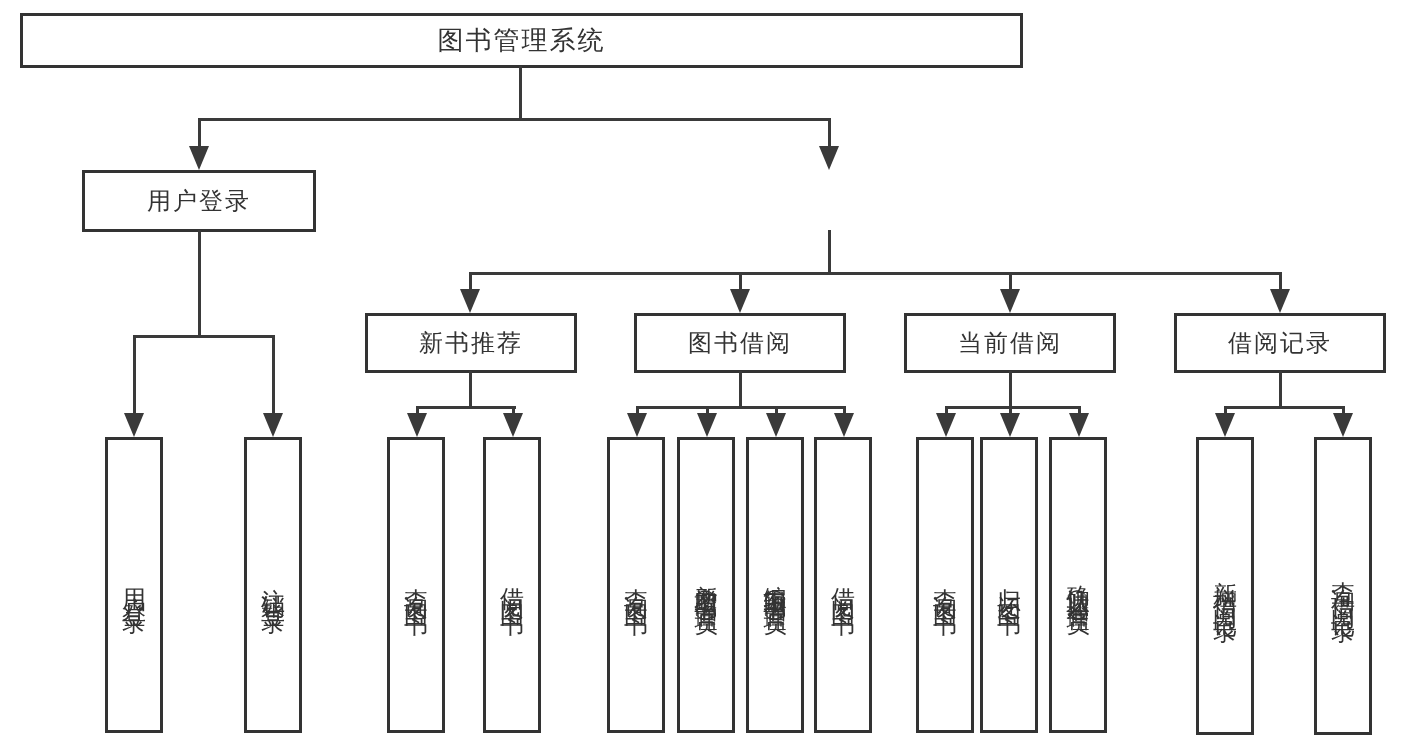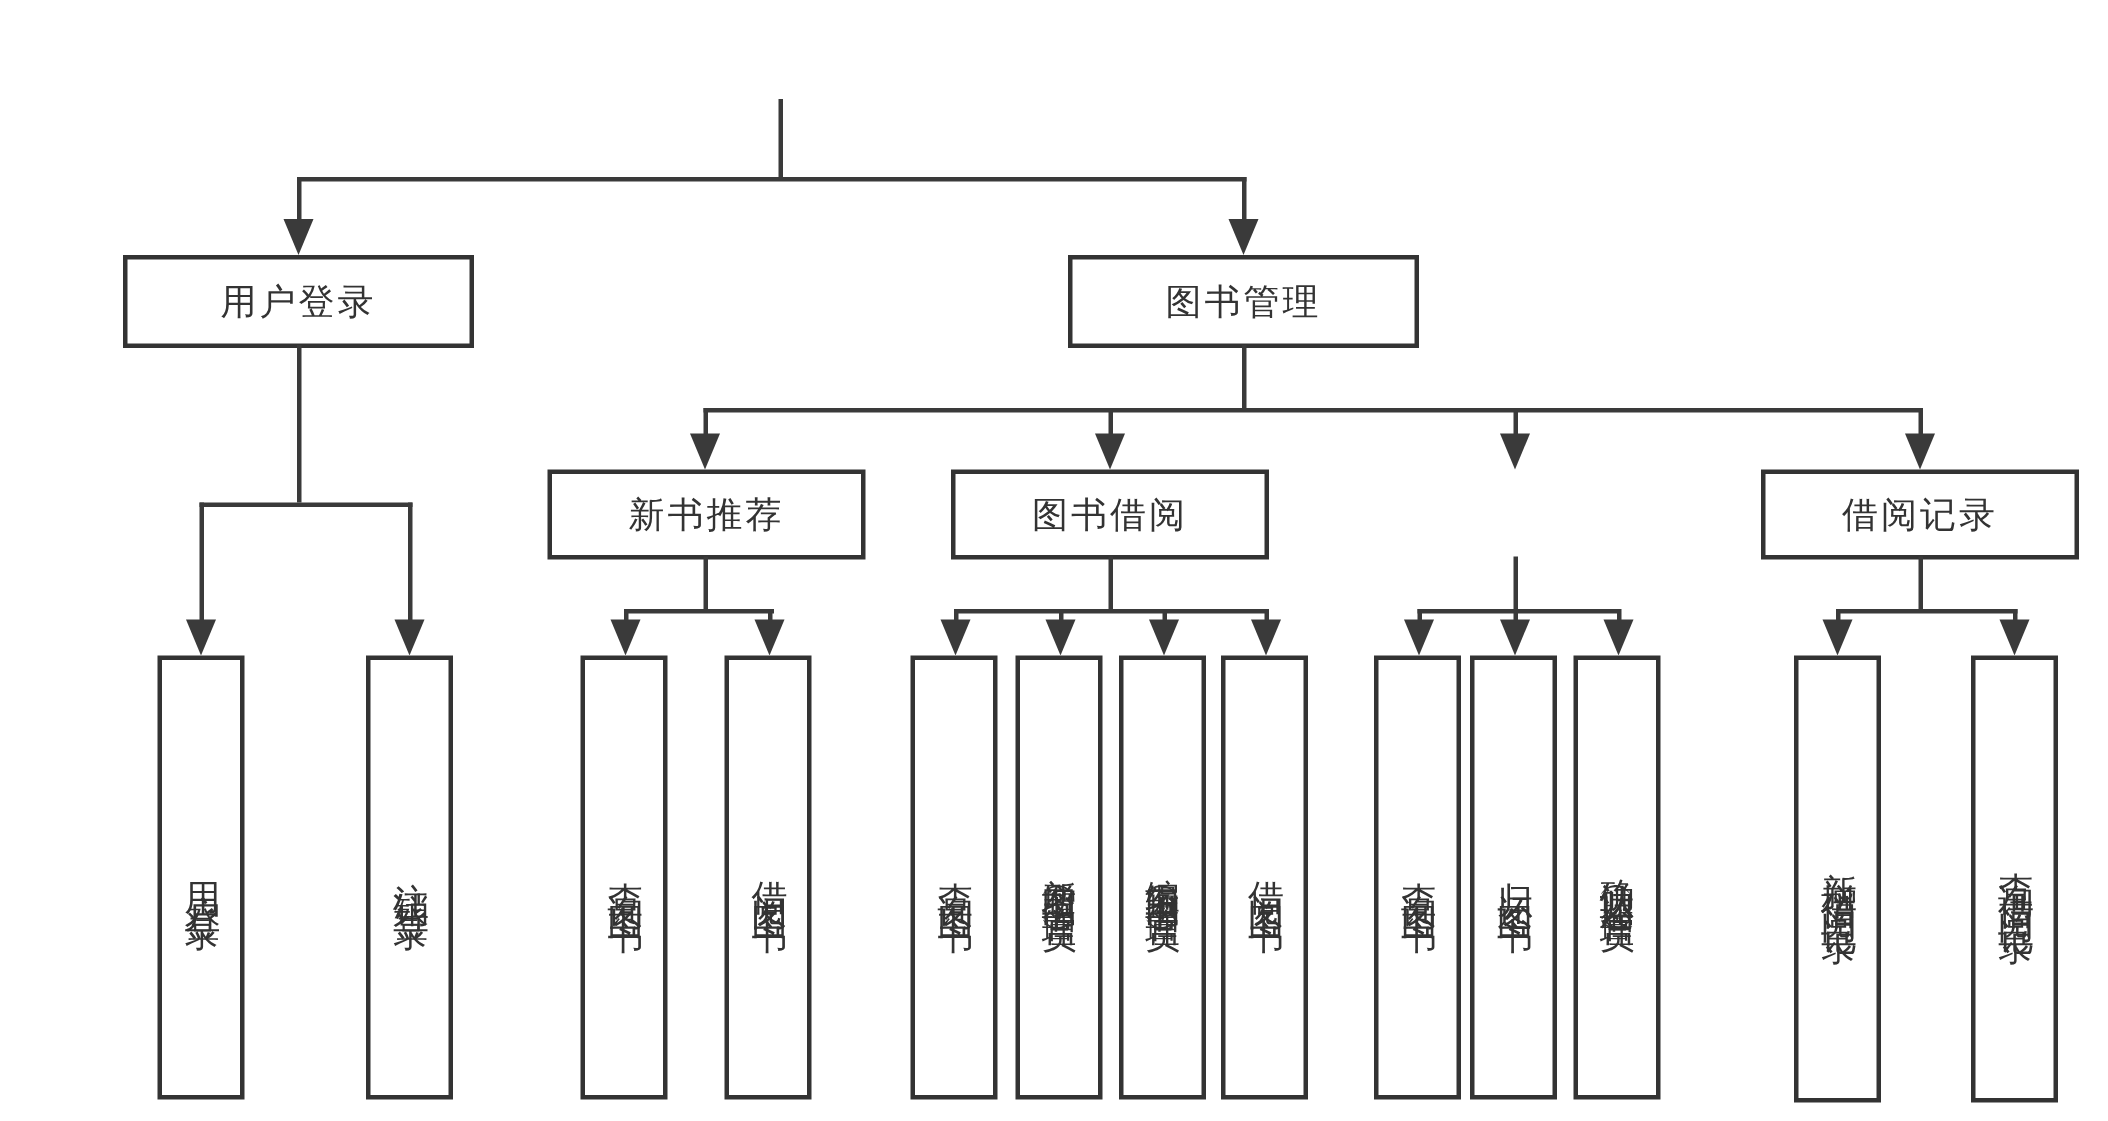"图书管理系统" div.box { html: none -> <div> <span>图书管理系统</span> </div> }
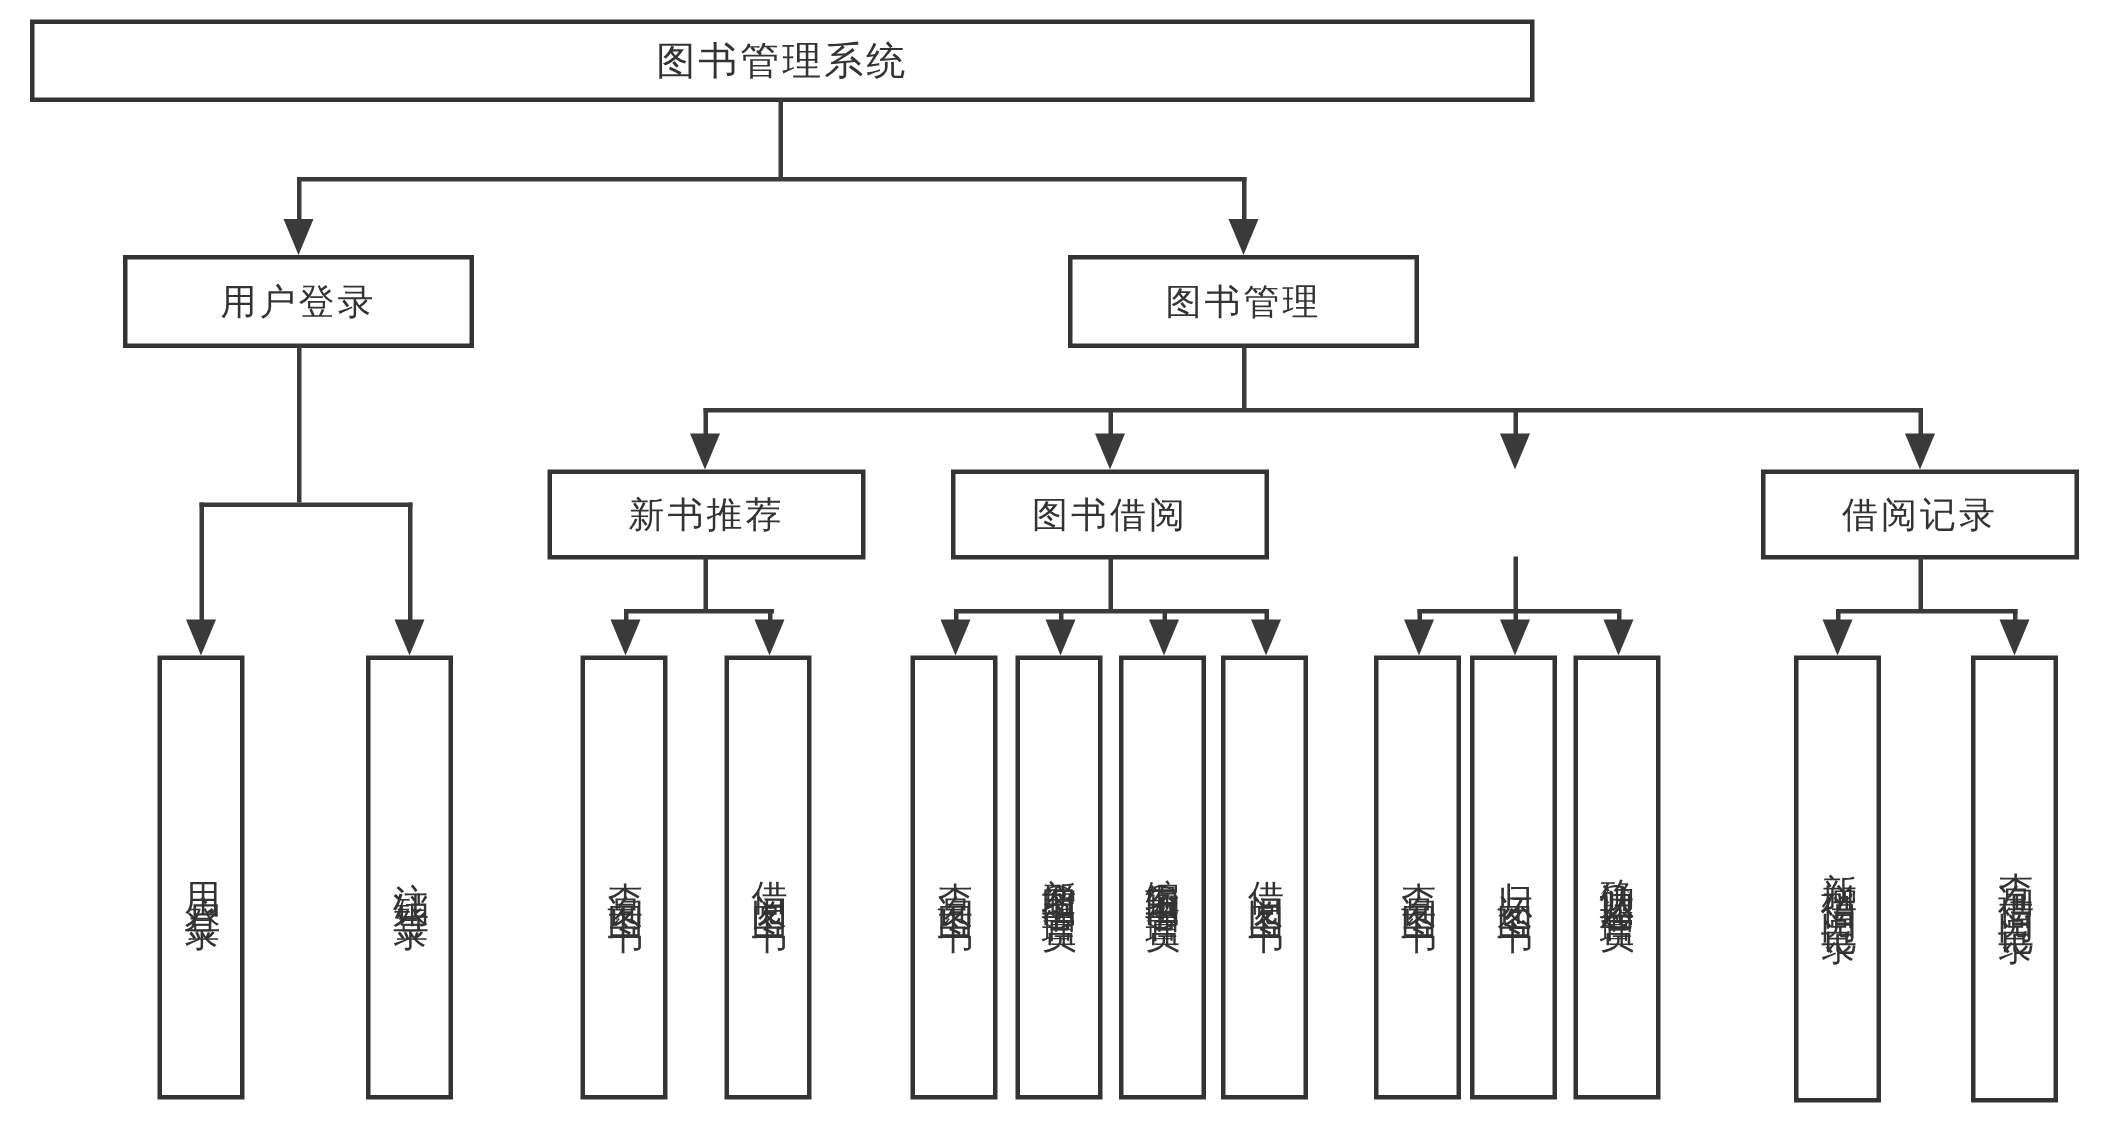"图书管理" div.box { html: <div> <span>图书管理</span> </div> -> none }
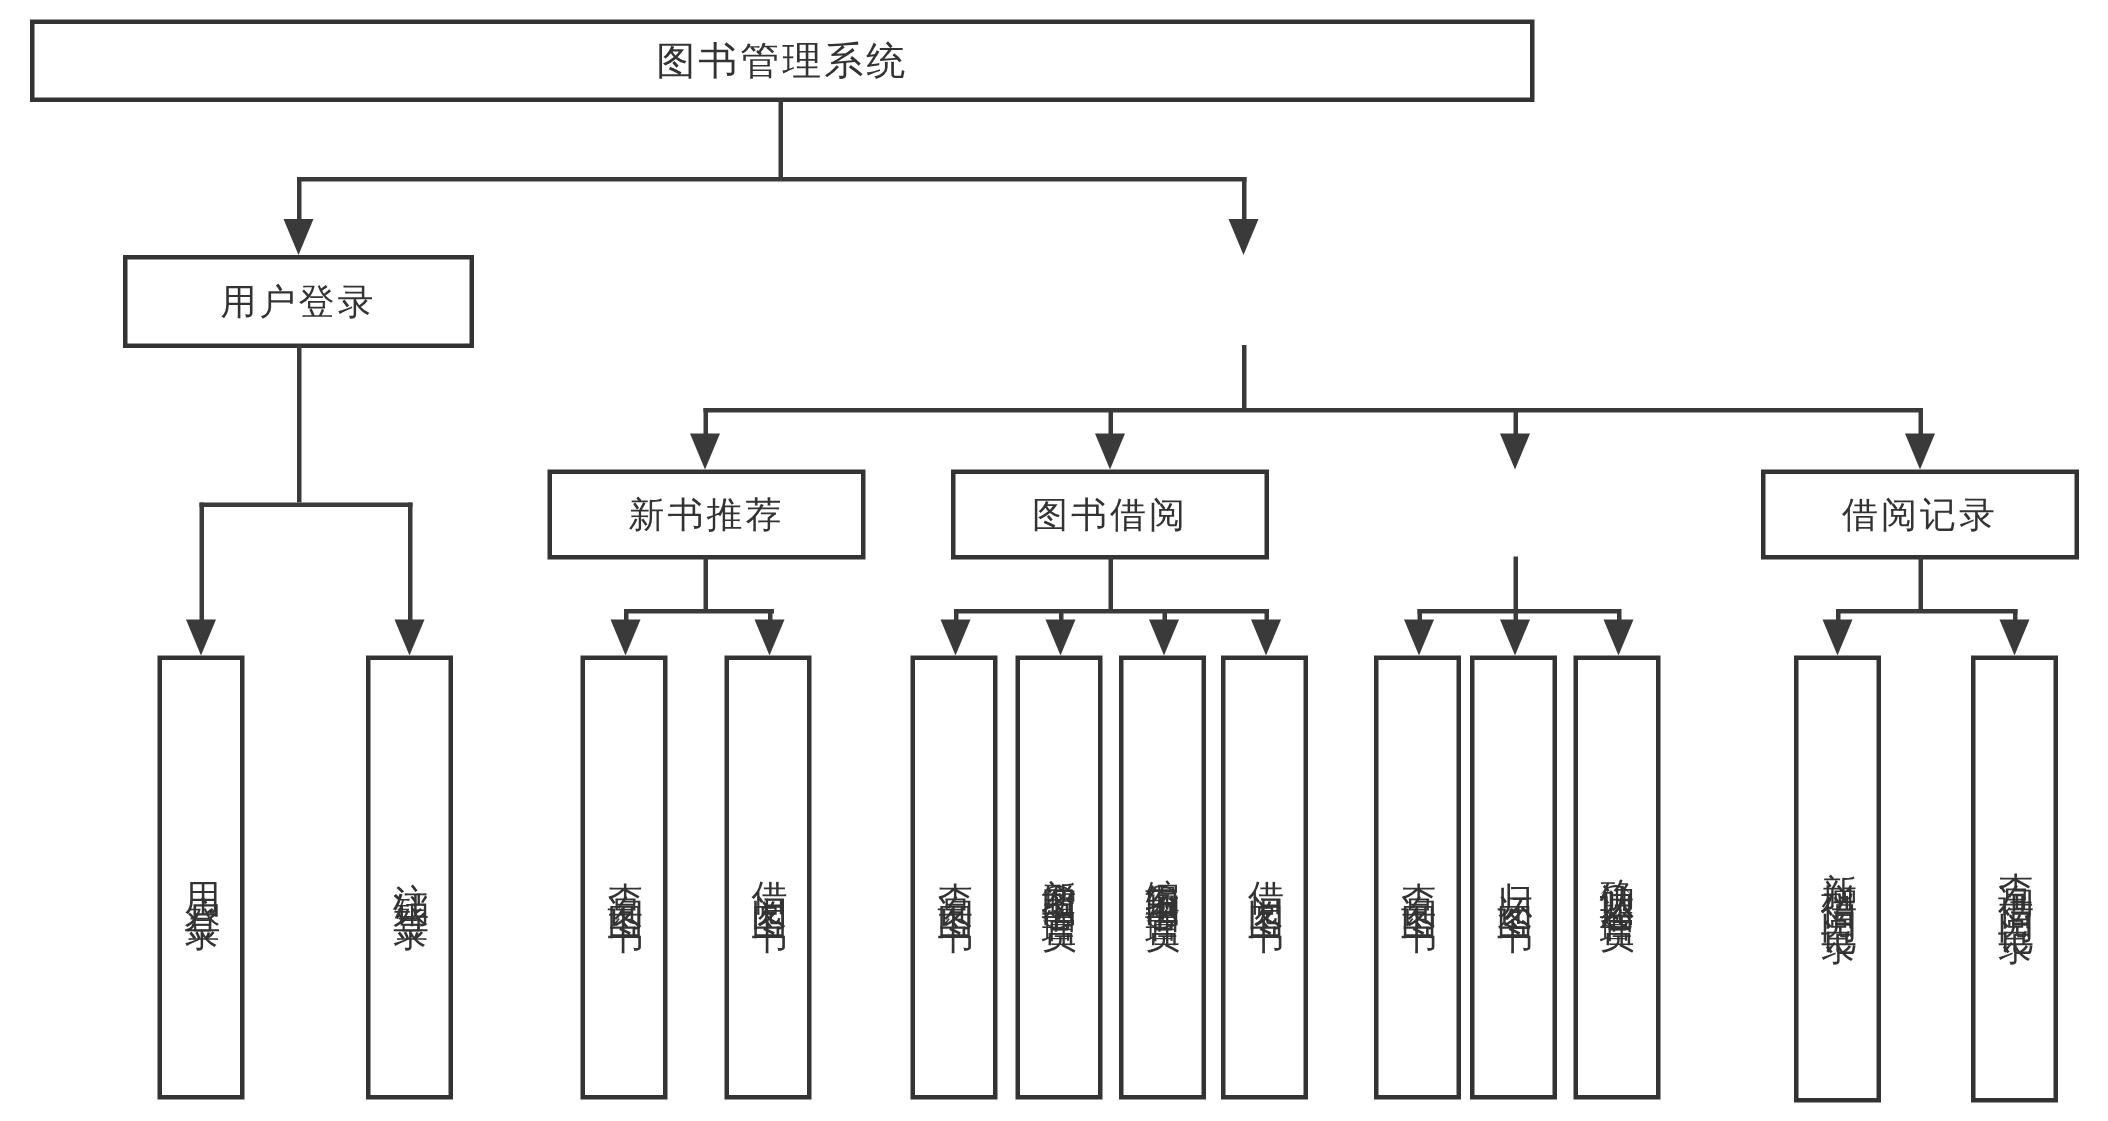"当前借阅" div.box { html: none -> <div> <span>当前借阅</span> </div> }
